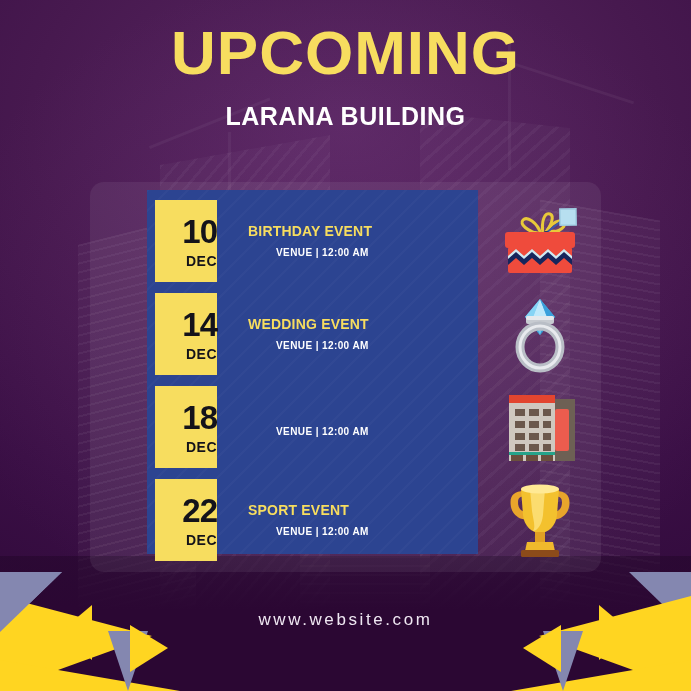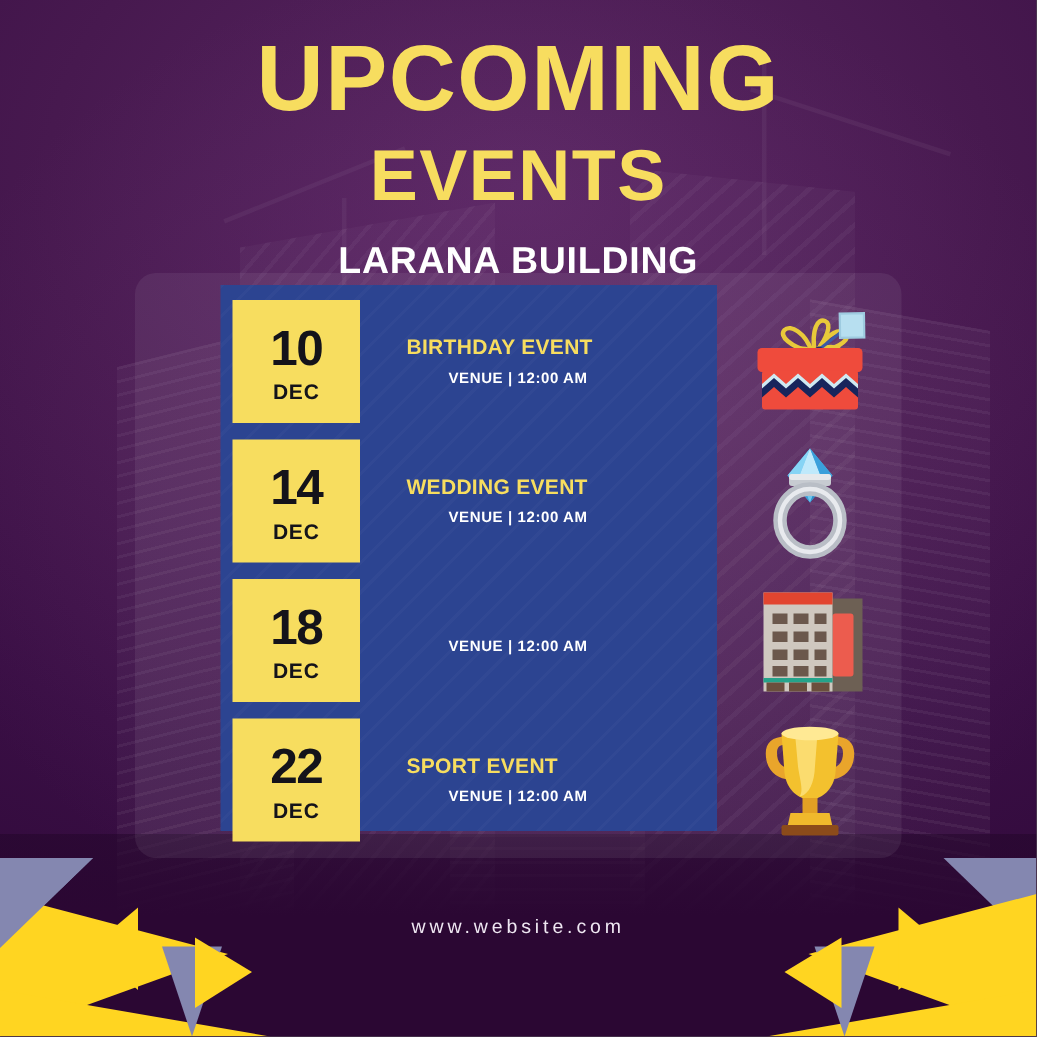"EVENTS" span.title-sub { html: <span>EVENTS</span> -> none }
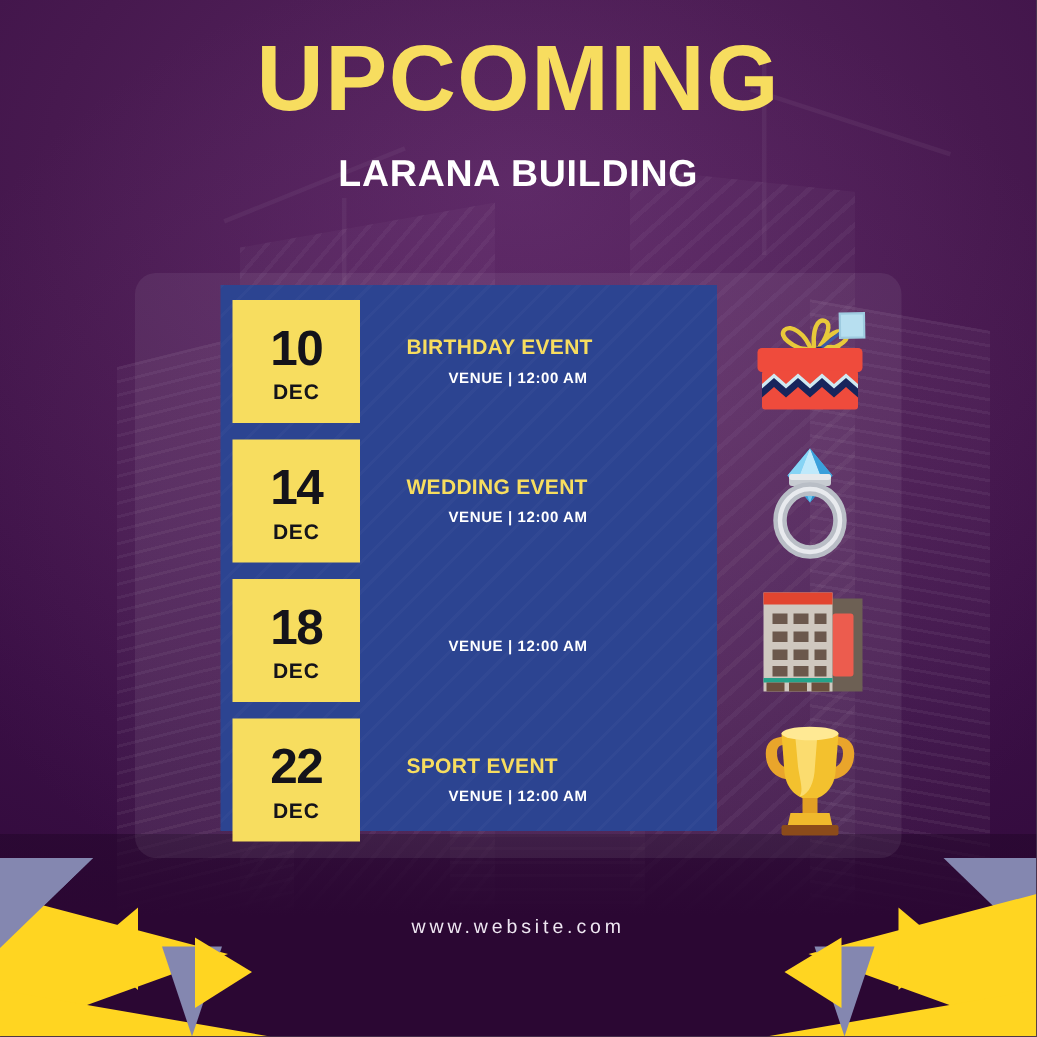"10" .datebox { align-items: center -> flex-end; width: 85px -> 62px }
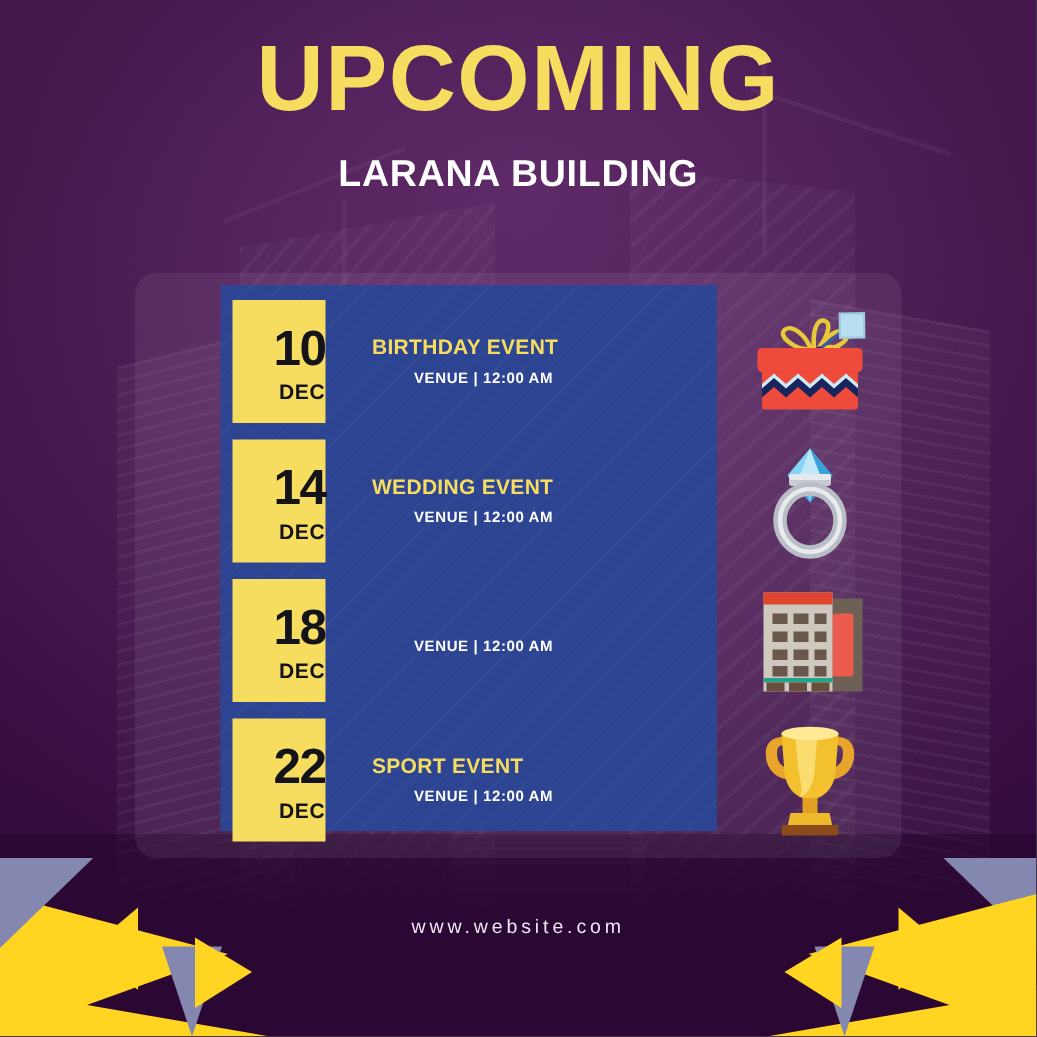"www.website.com" .footer { font-size: 13px -> 17px }
